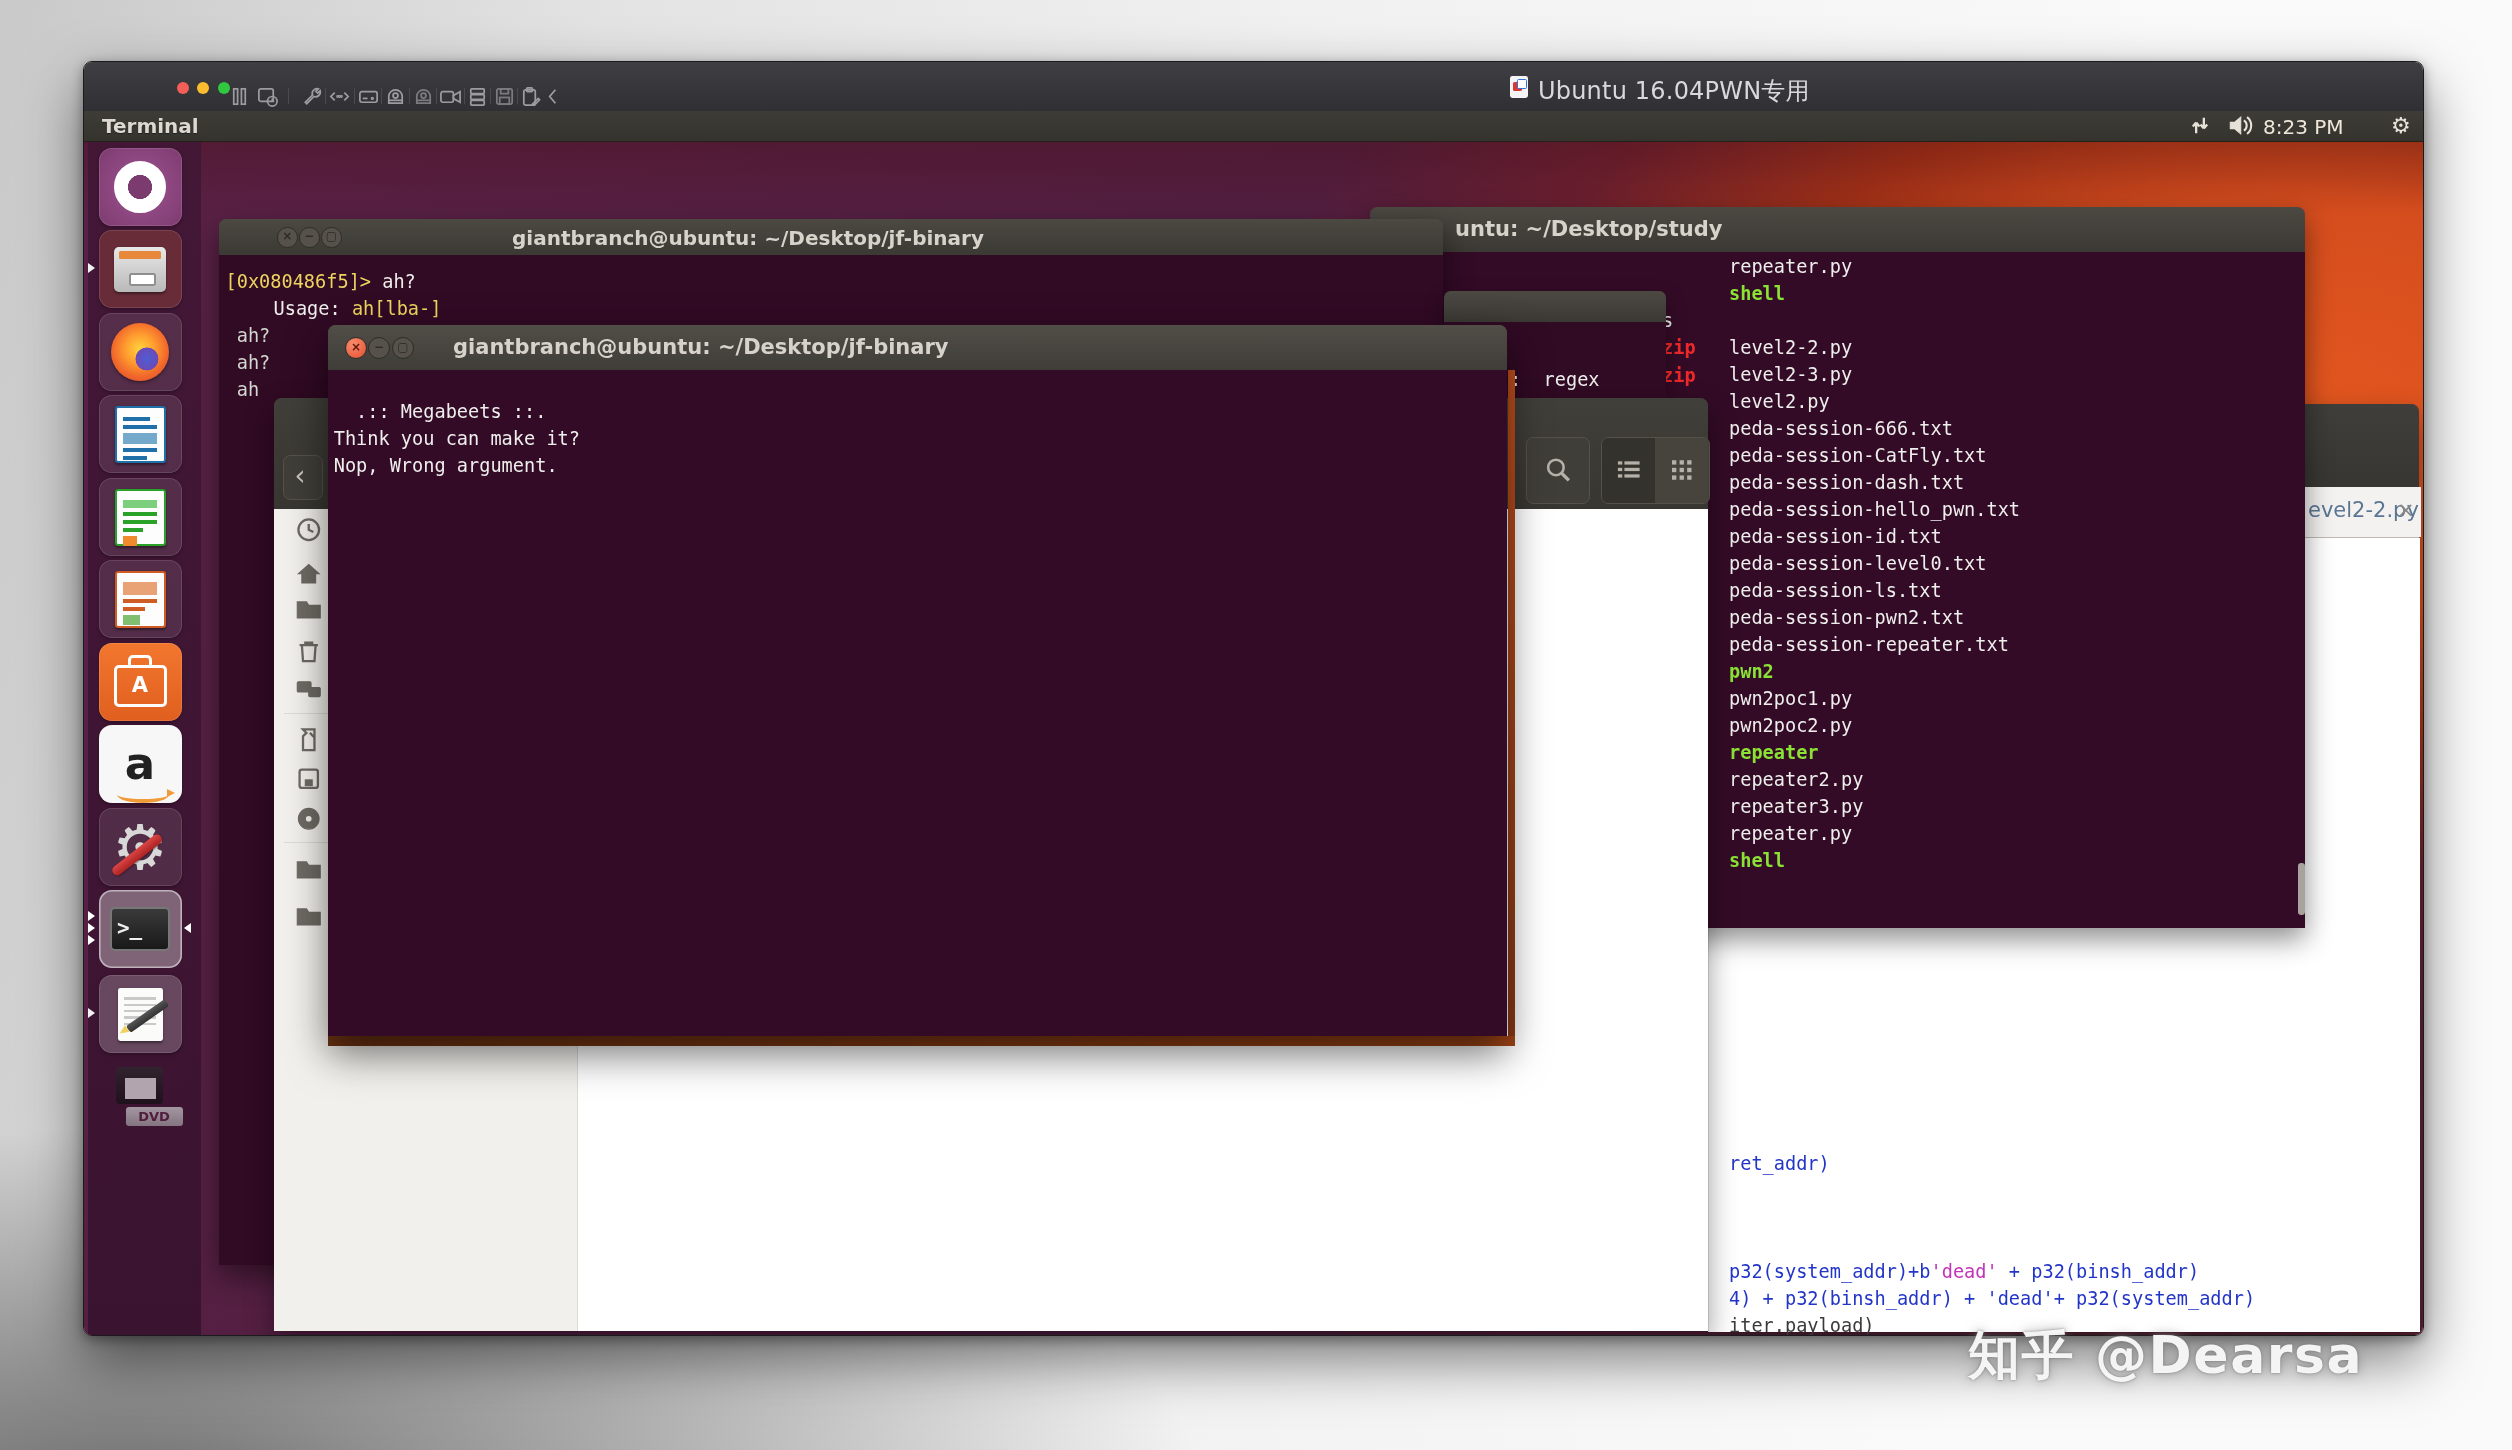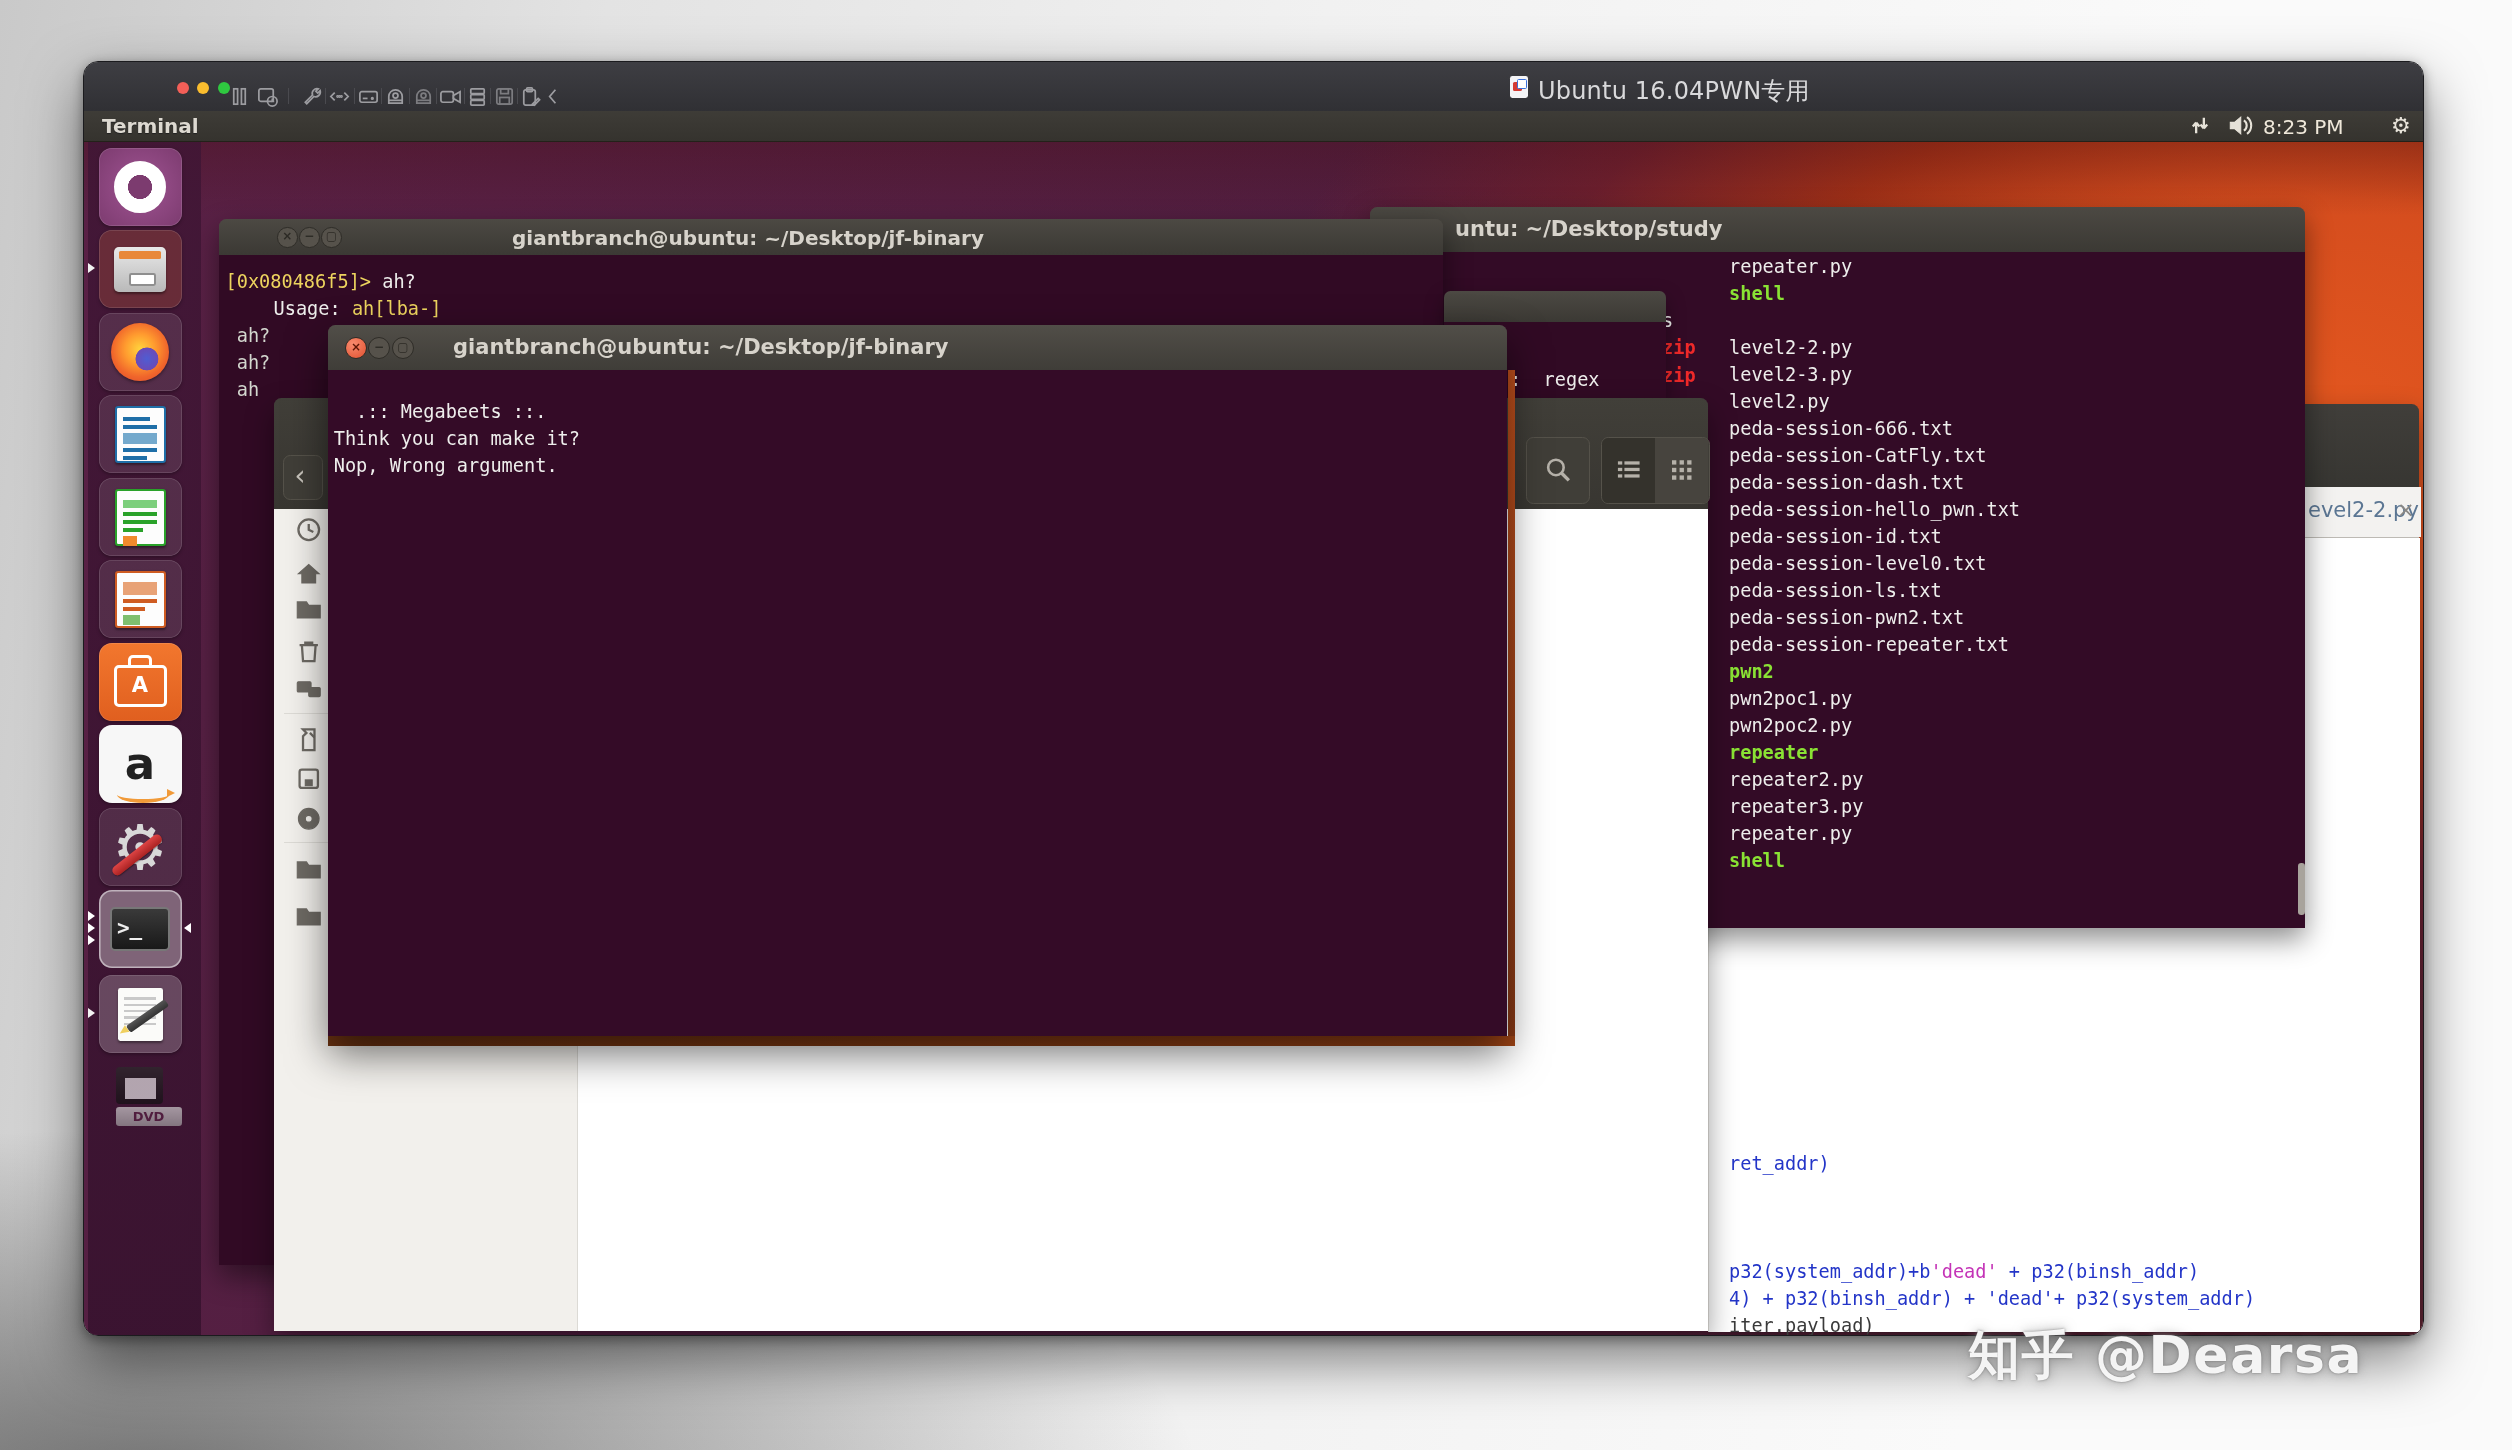"Ubuntu 16.04PWN专用" #vm-window { border-radius: 15px -> 9px }
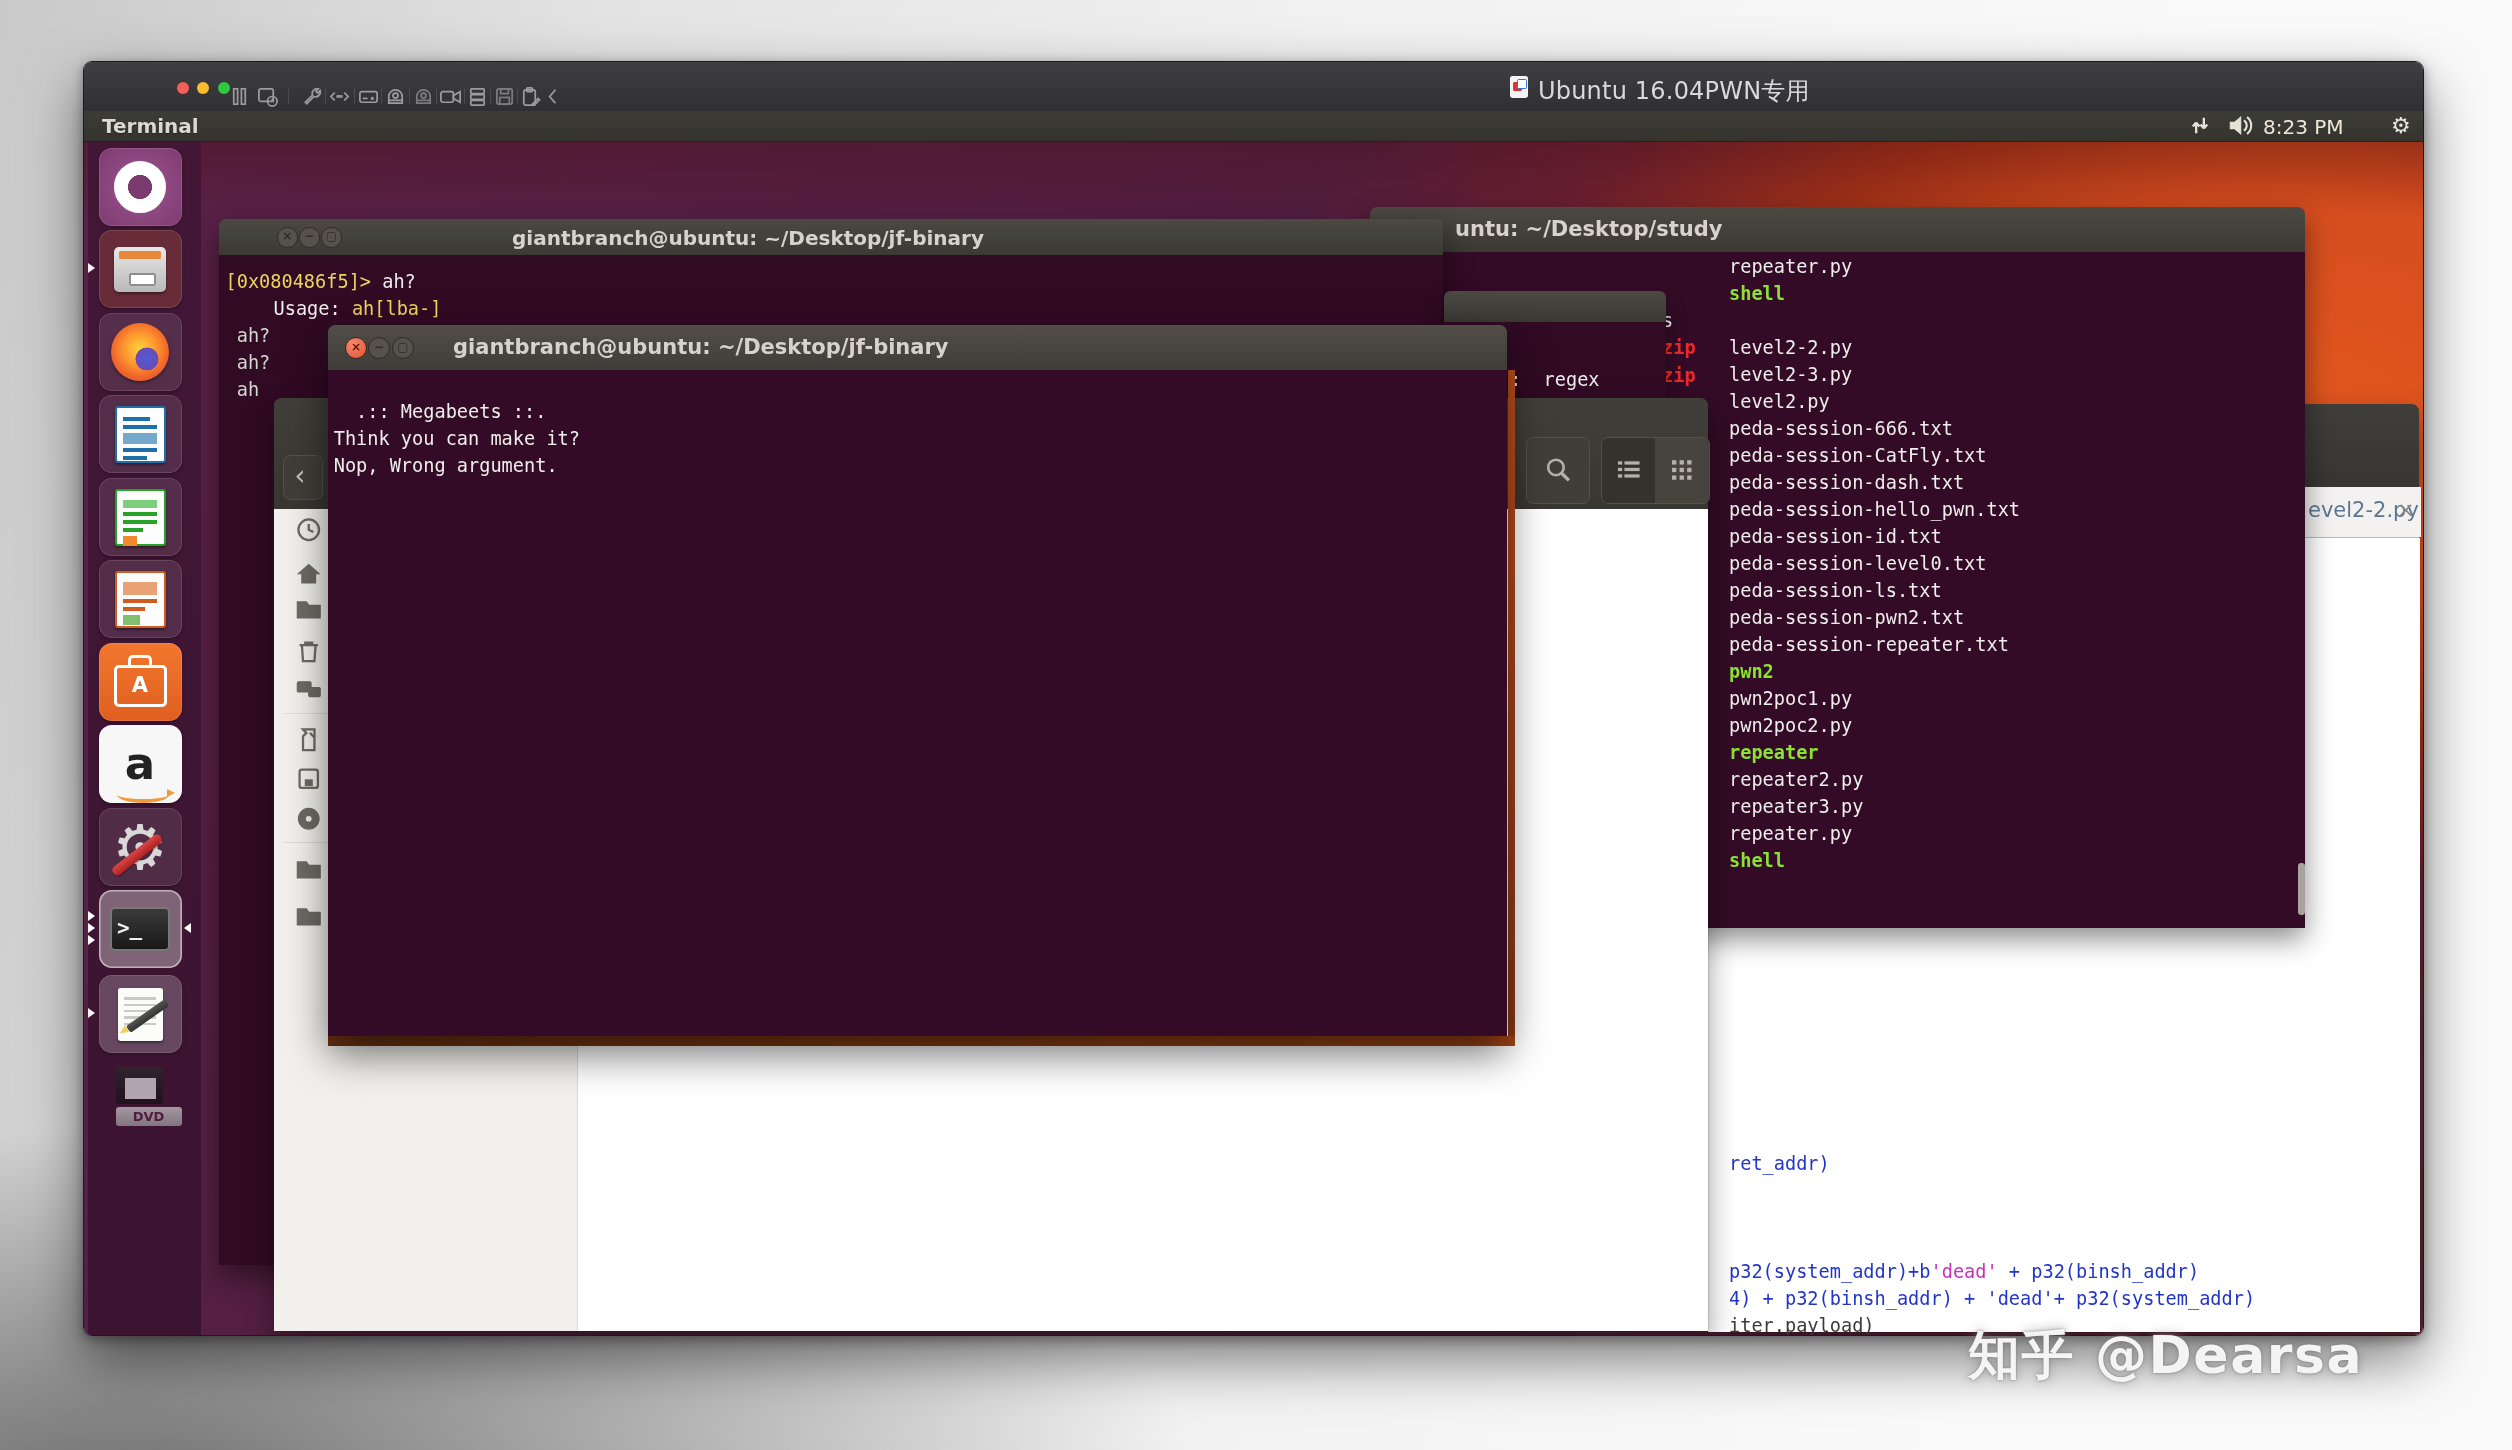"DVD" div { left: 4px -> 14px; width: 66px -> 57px }
